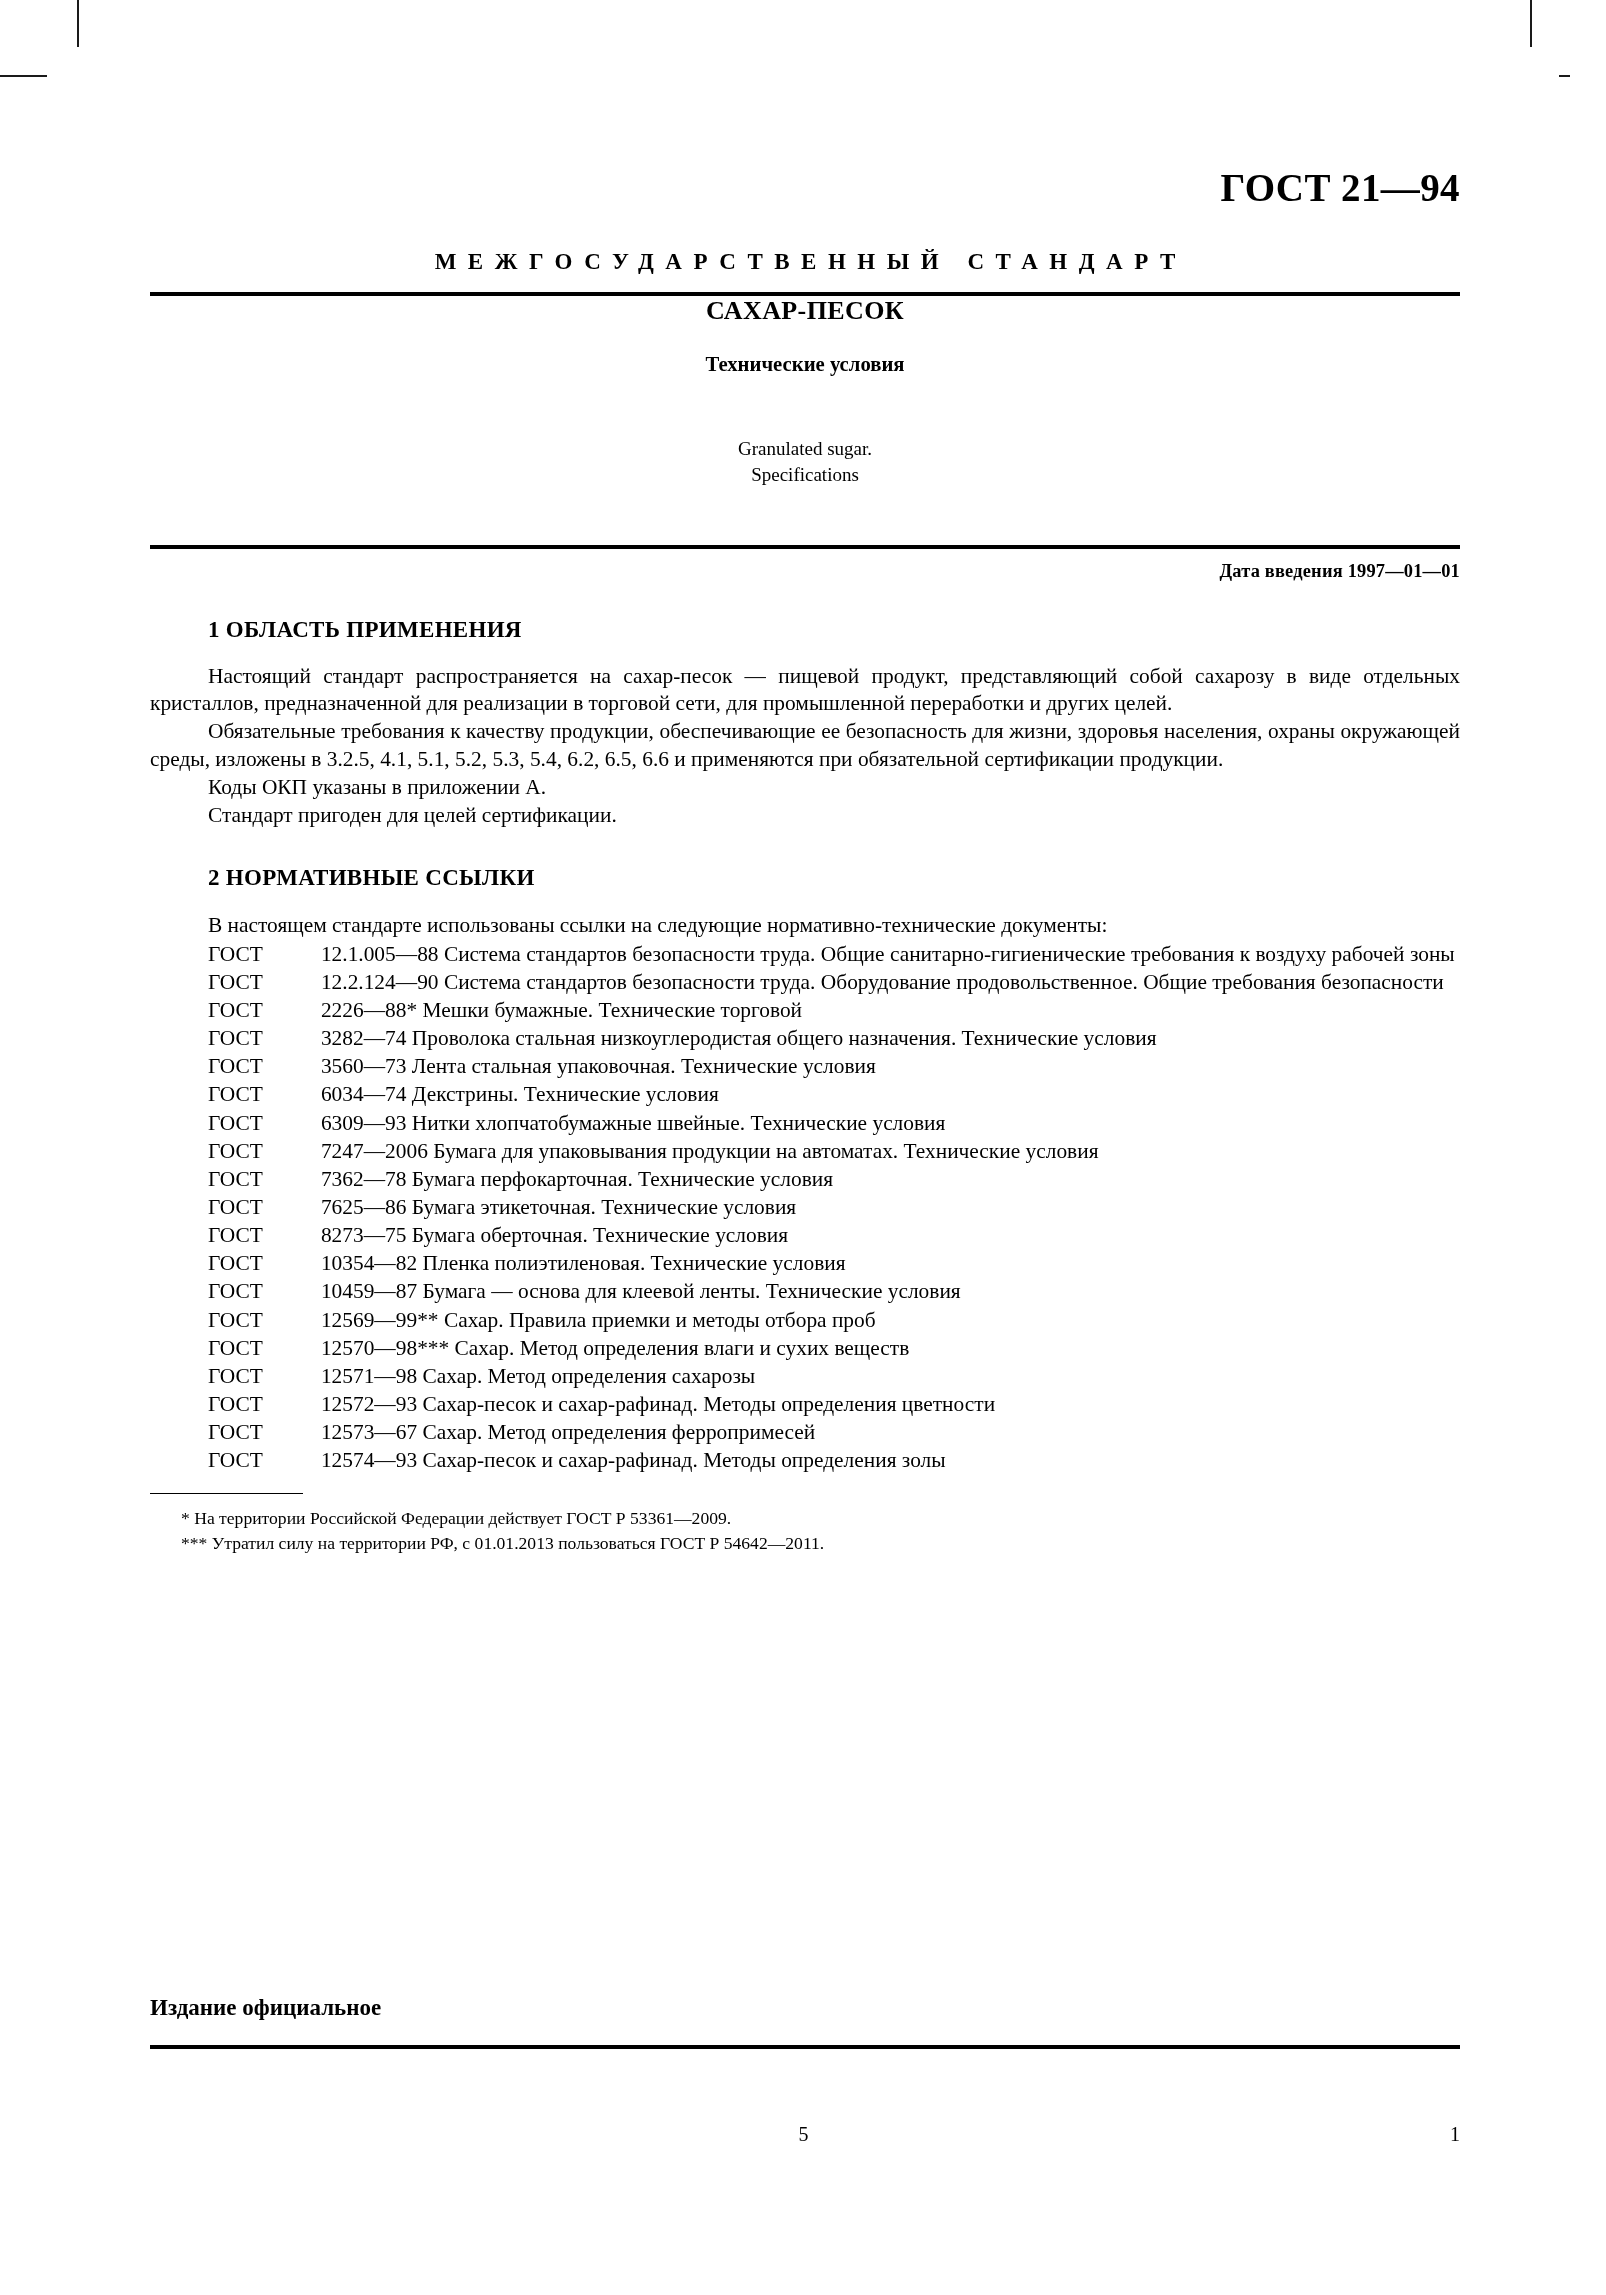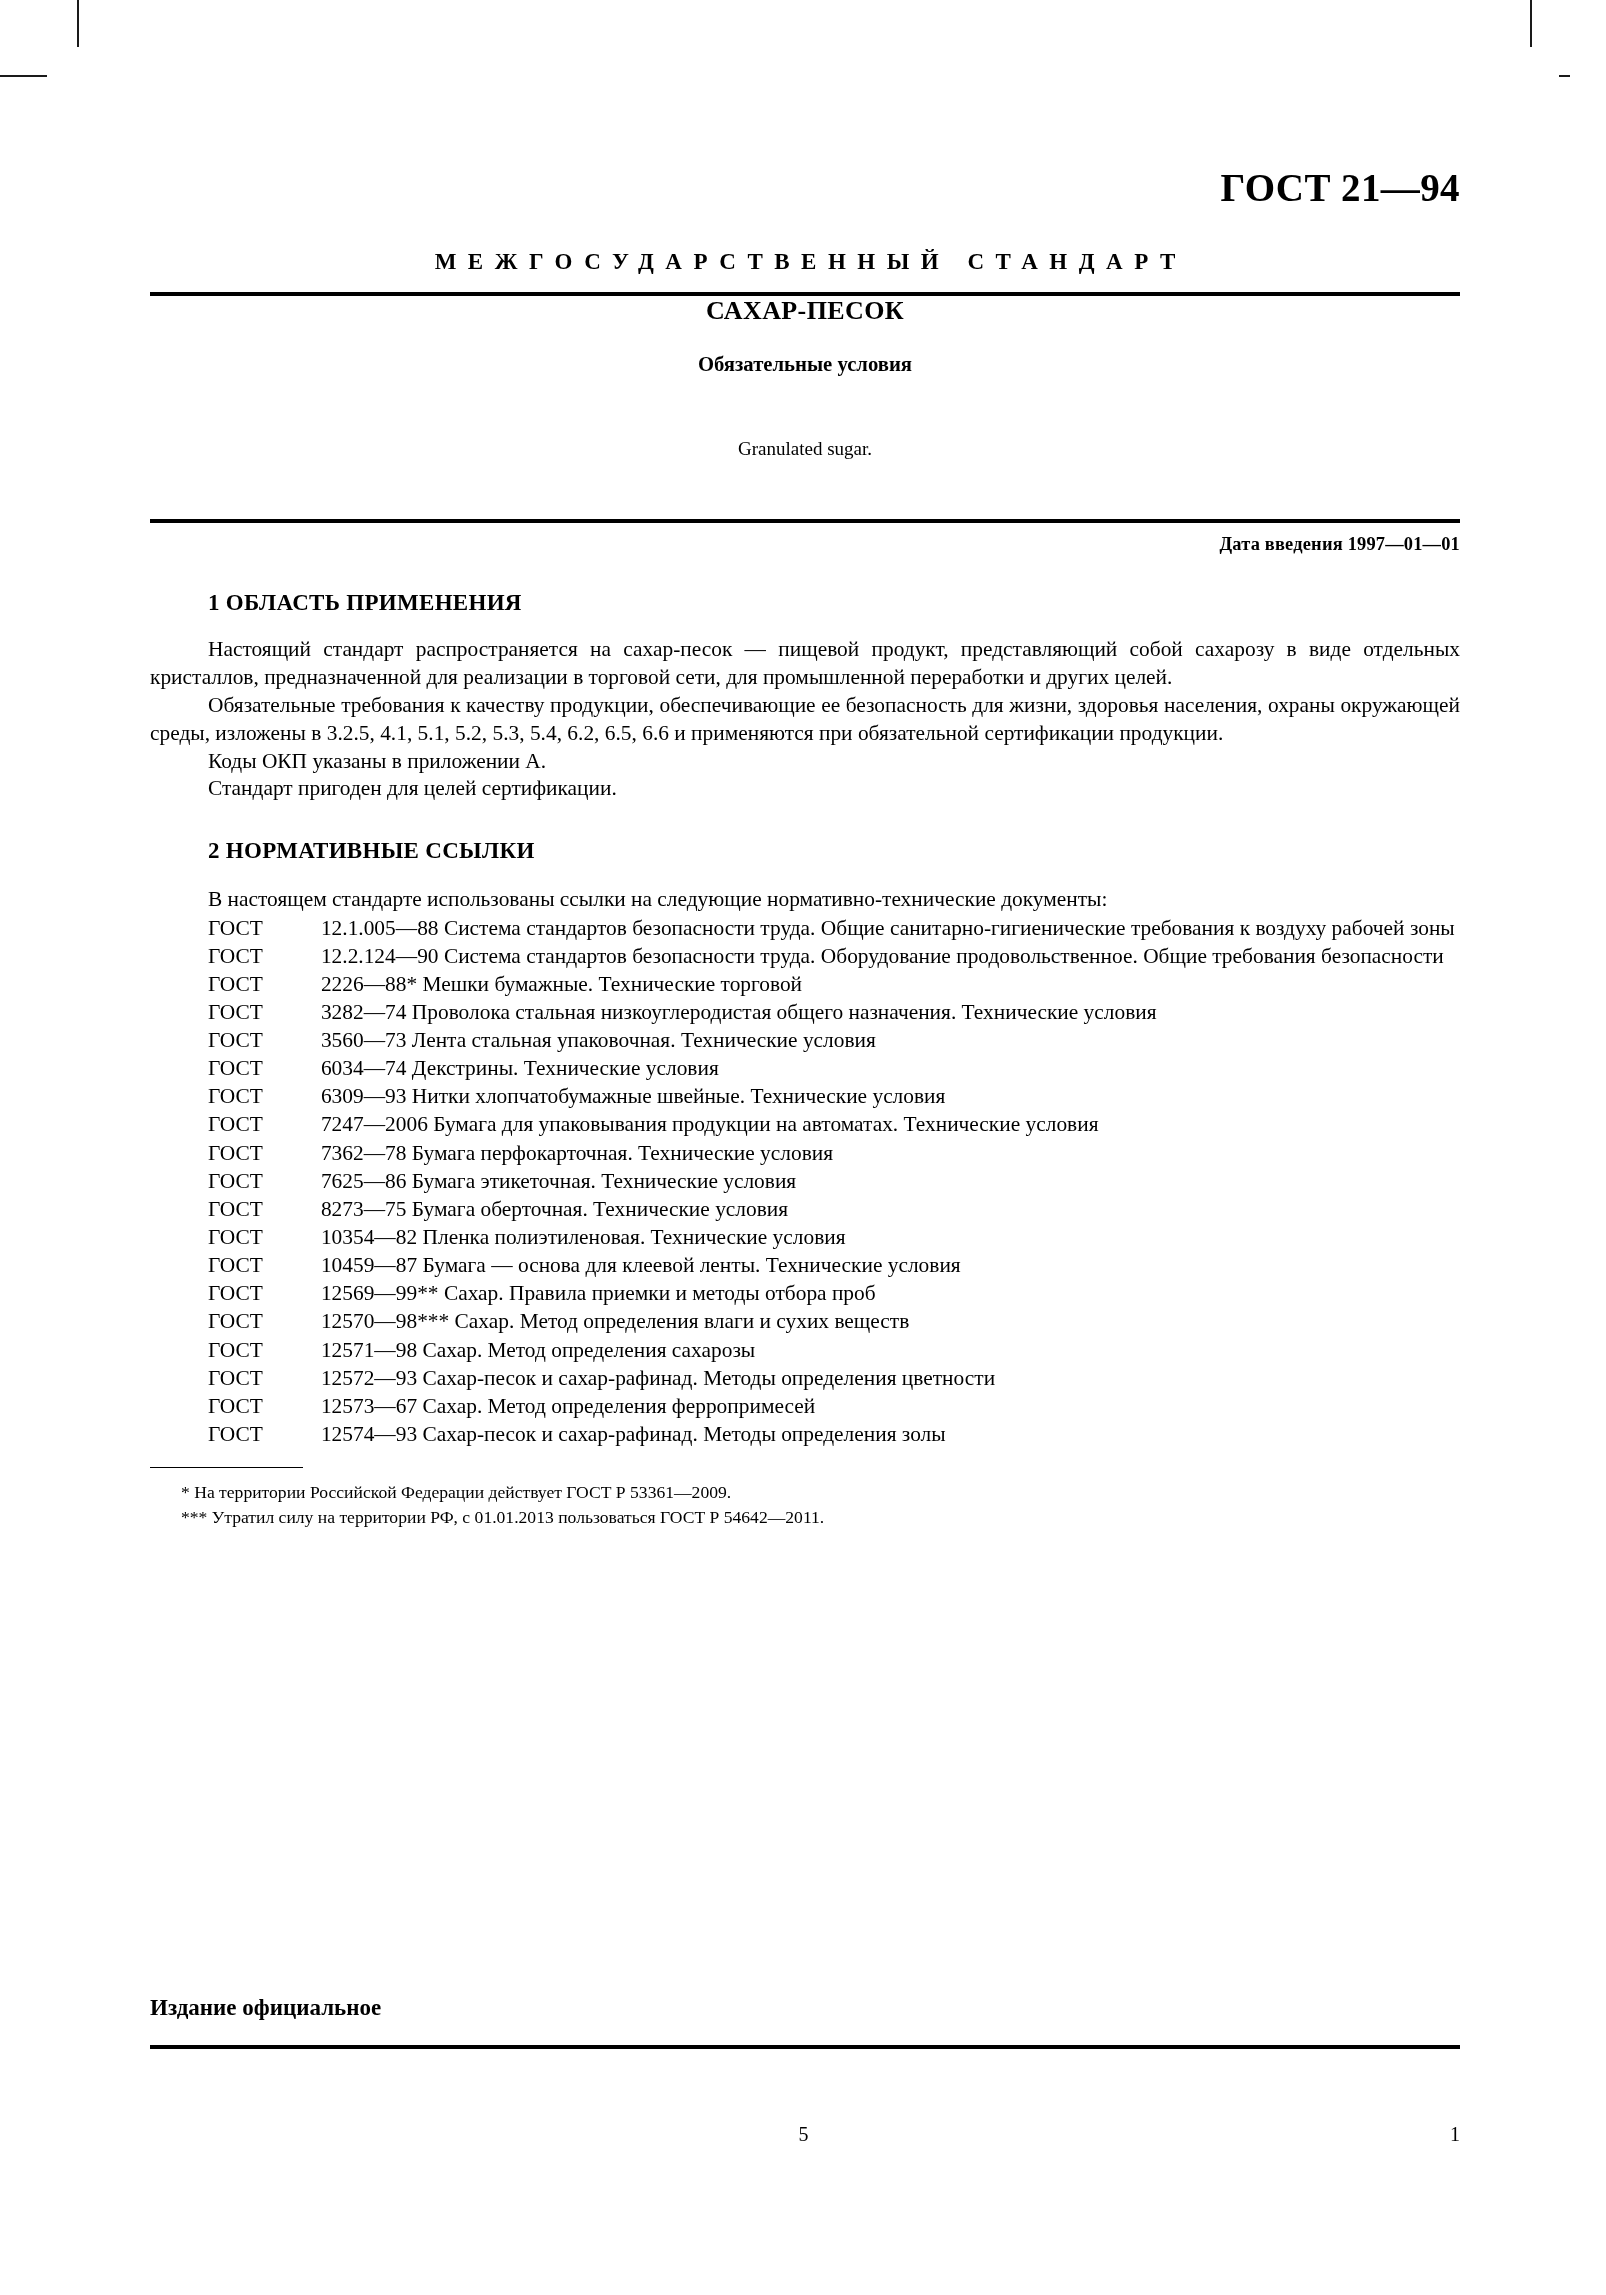"Обязательные условия" div.doc-subtitle { text: Обязательные -> Технические }
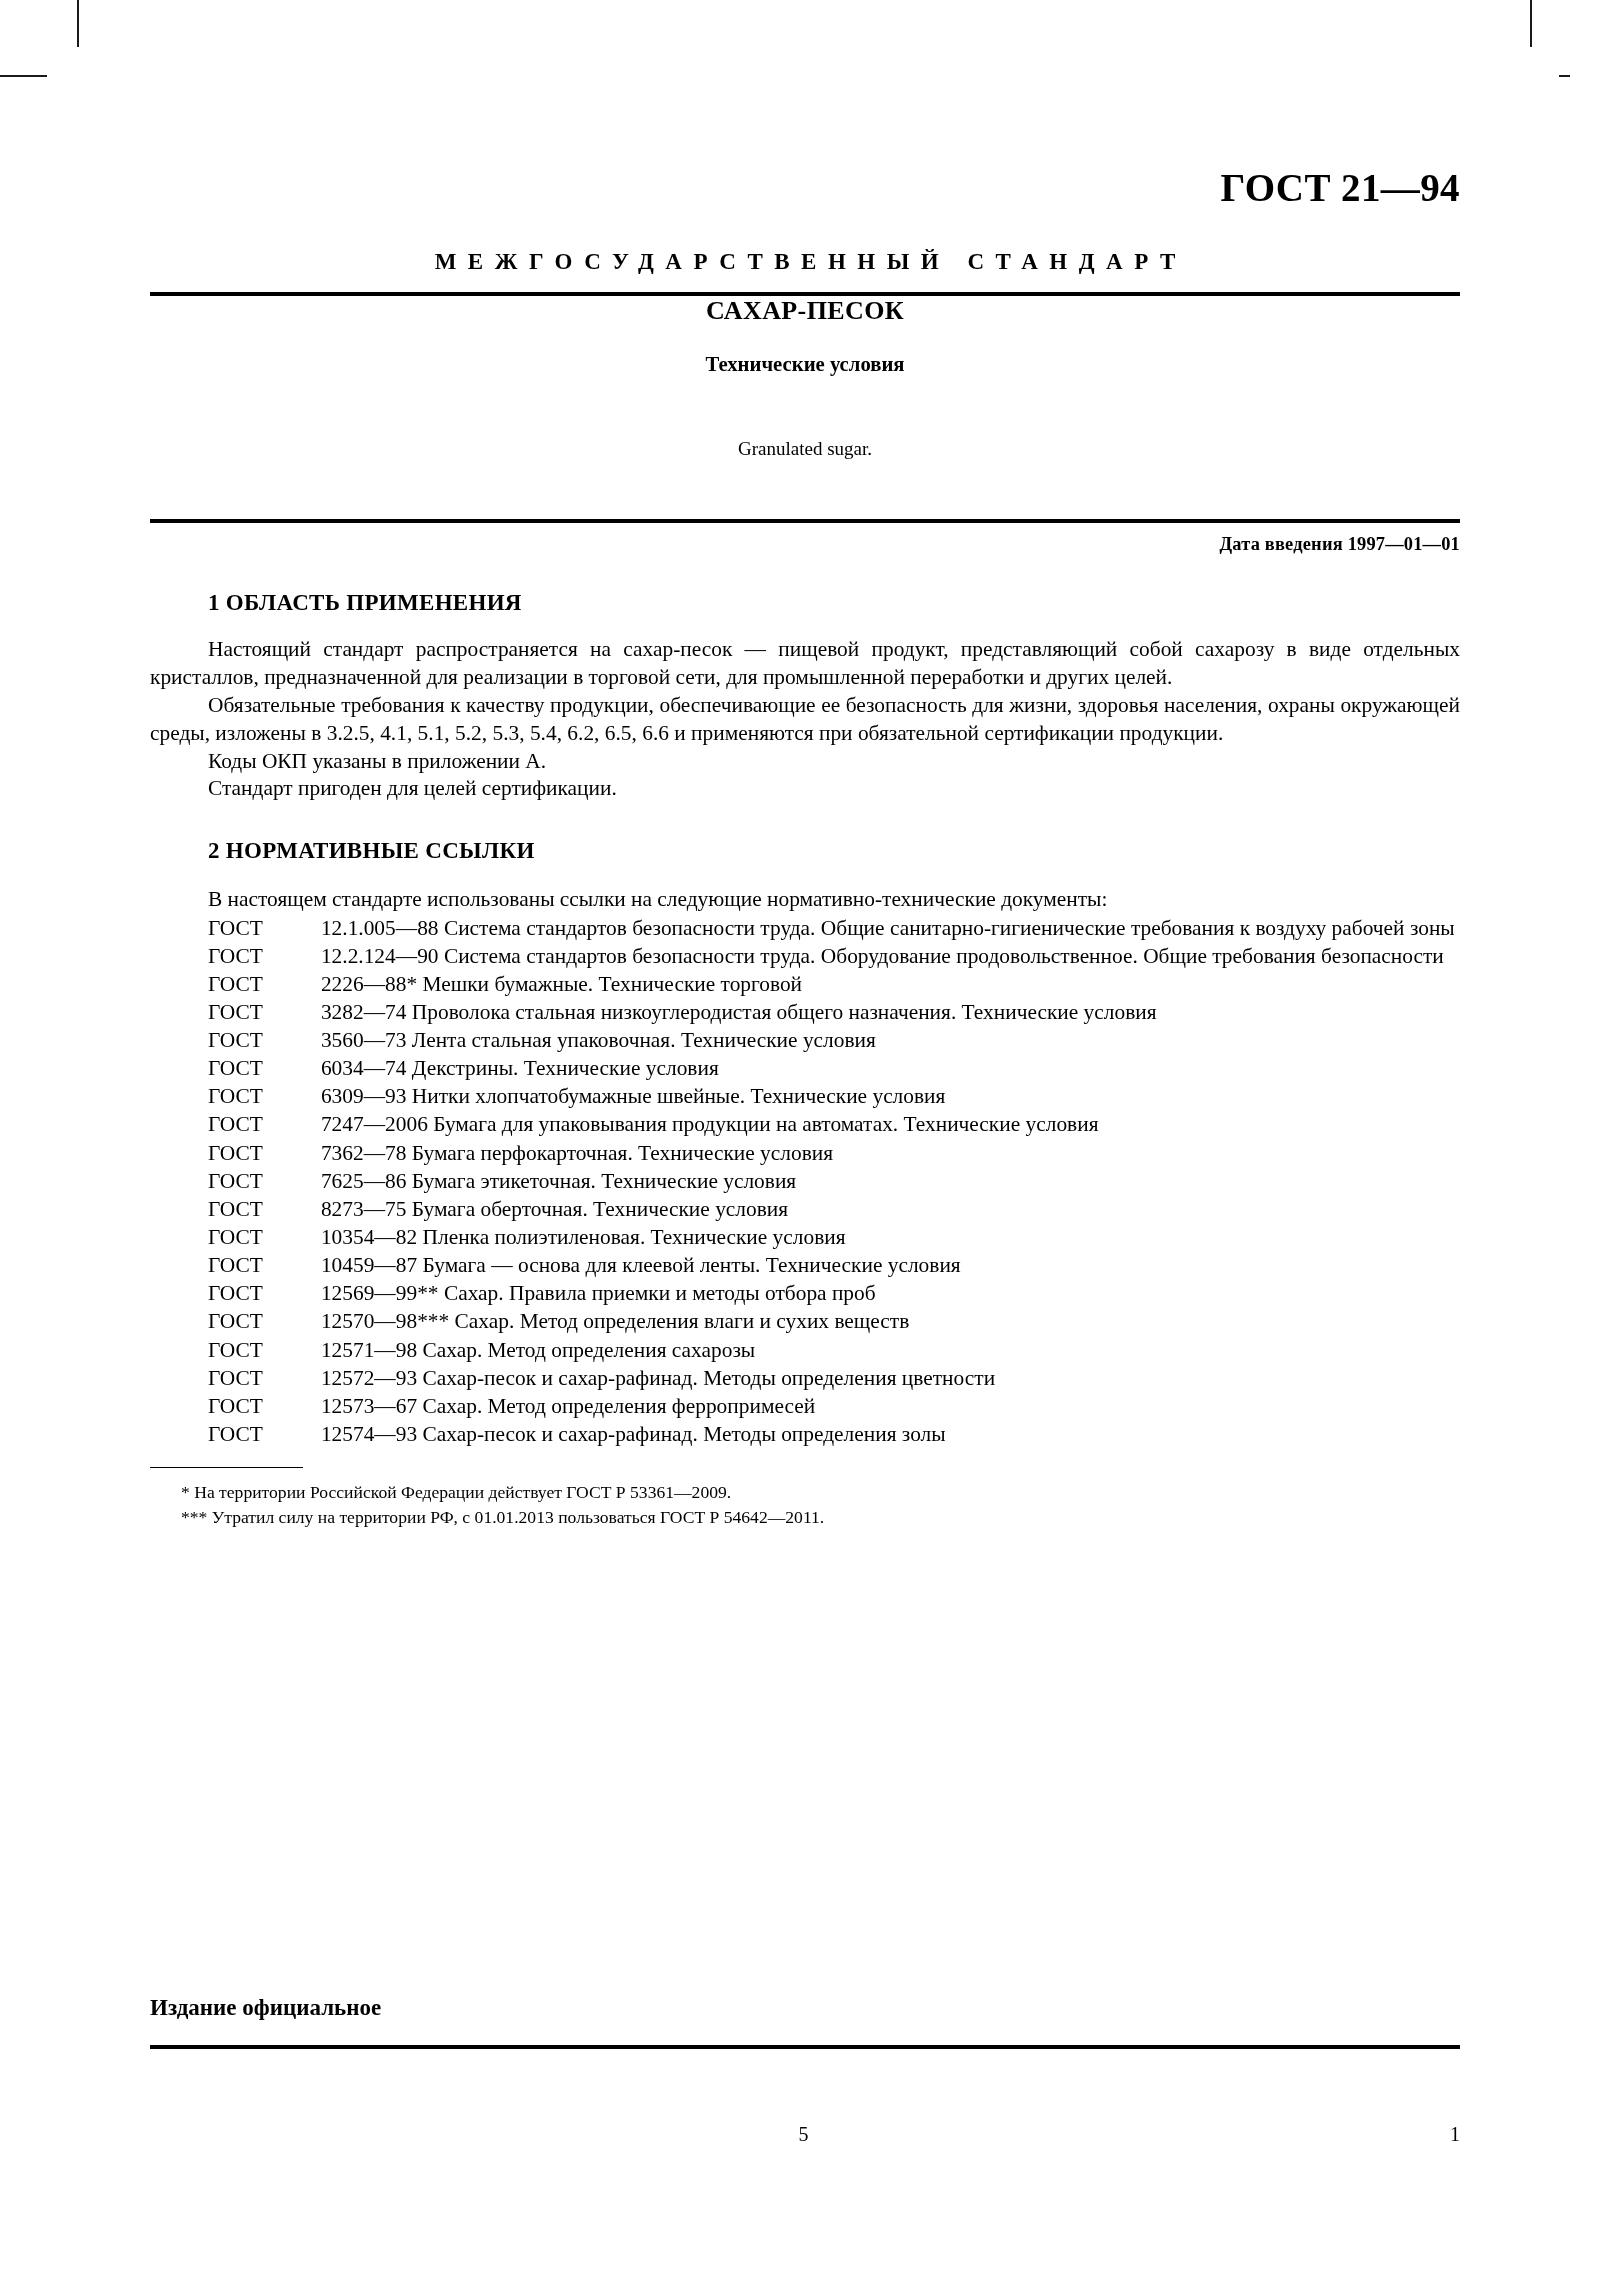"Specifications" div { html: none -> <div>Specifications</div> }
